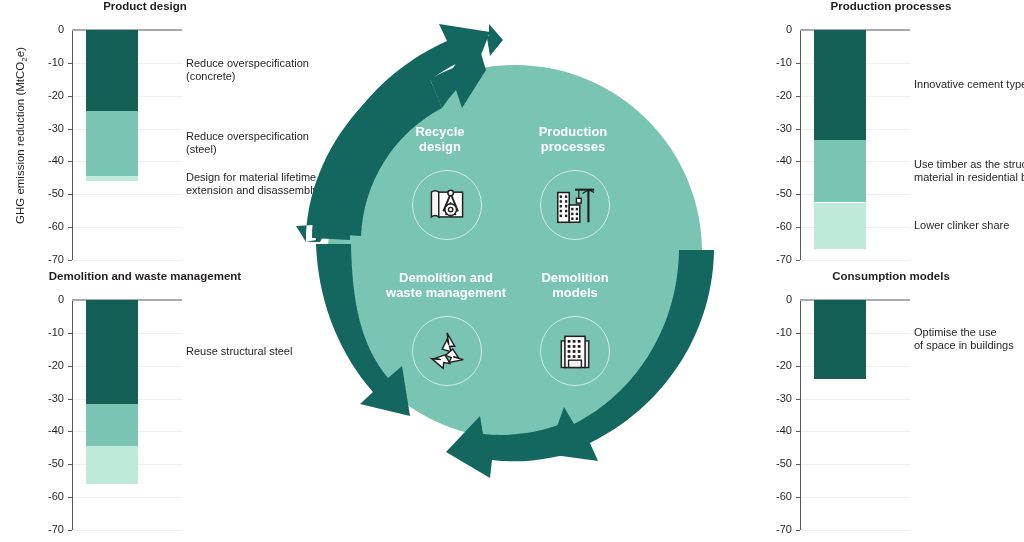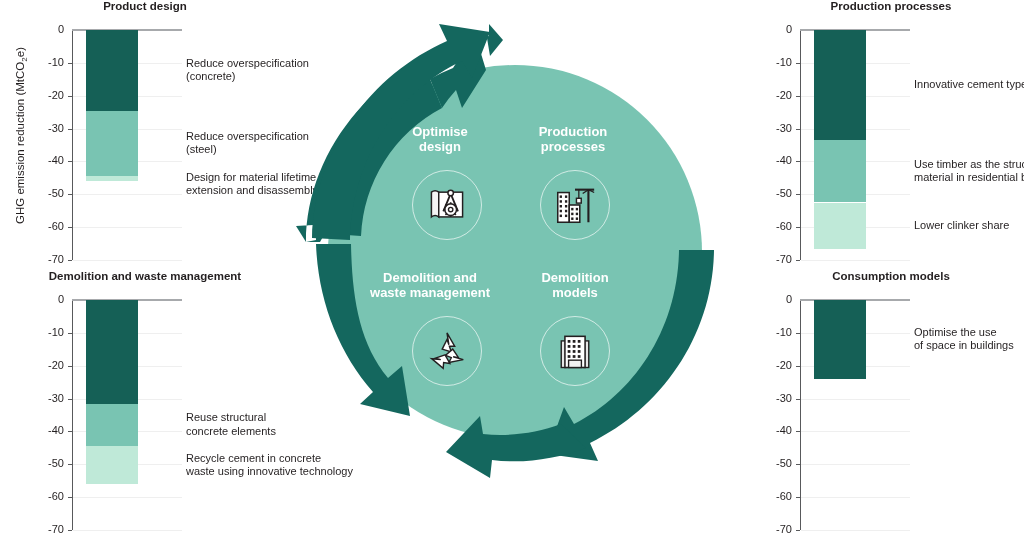"Optimise" div.quad-title { text: Optimise -> Recycle }
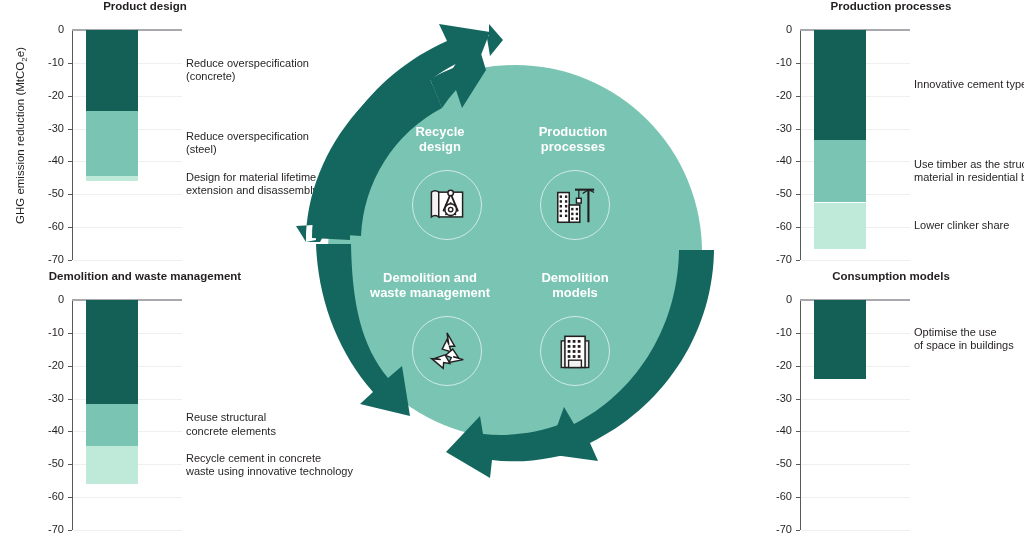"Demolition and" div.quad-title { left: 40px -> 56px }
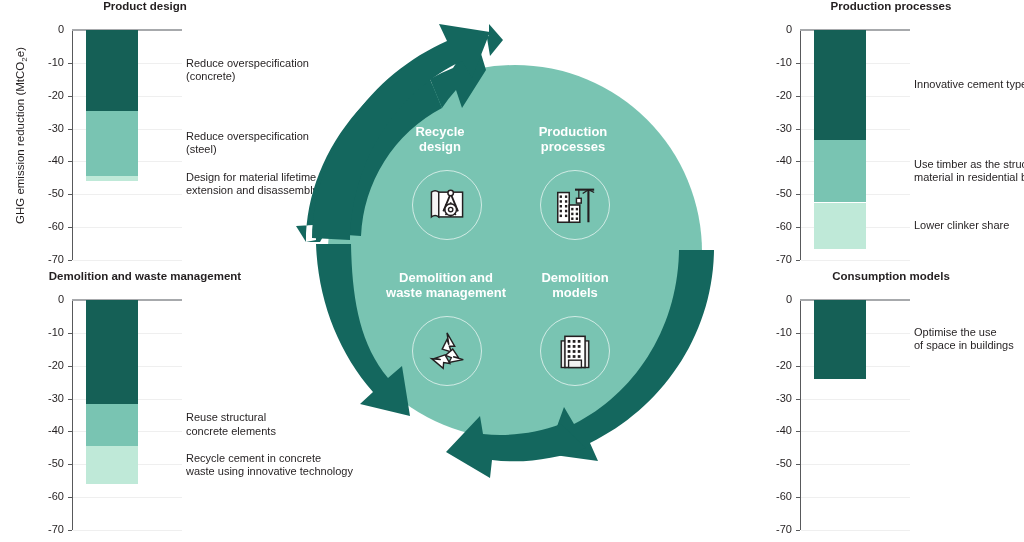"Reuse structural steel" div.annot { html: none -> <div>Reuse structural steel</div> }
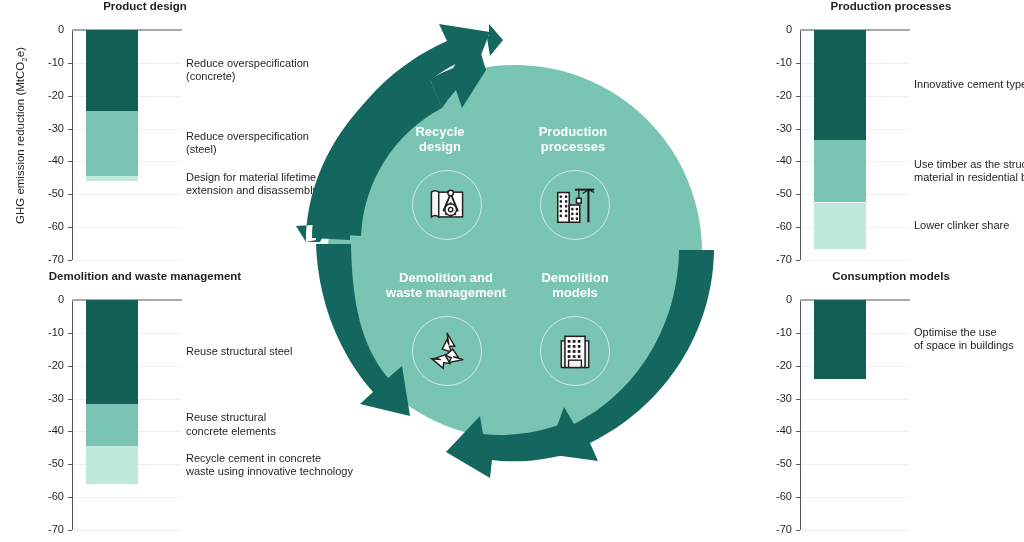"Reuse structural" div.annot { html: <div>Reuse structural concrete elements</div> -> none }
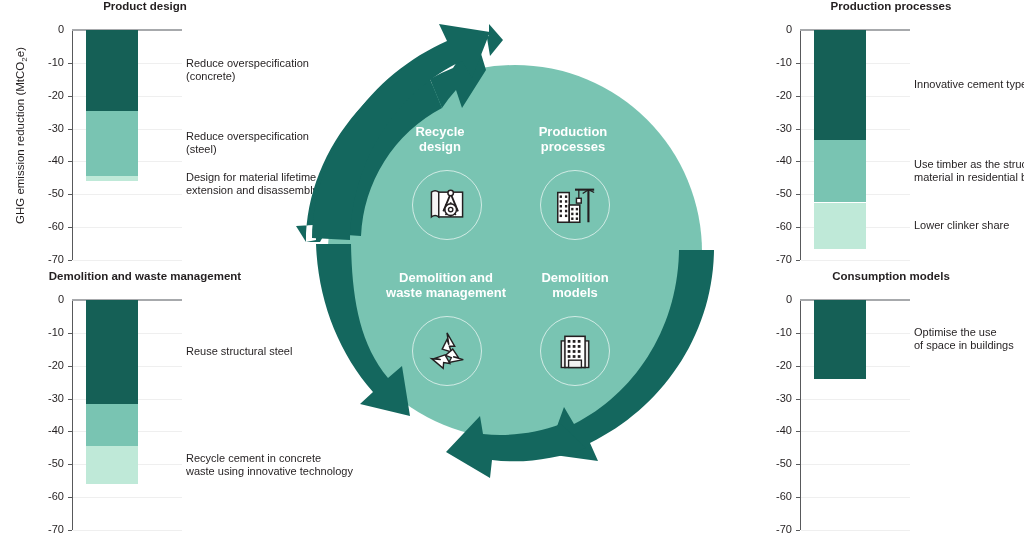"Recycle cement in concrete" div.annot { html: <div>Recycle cement in concrete waste using innovative technology</div> -> none }
